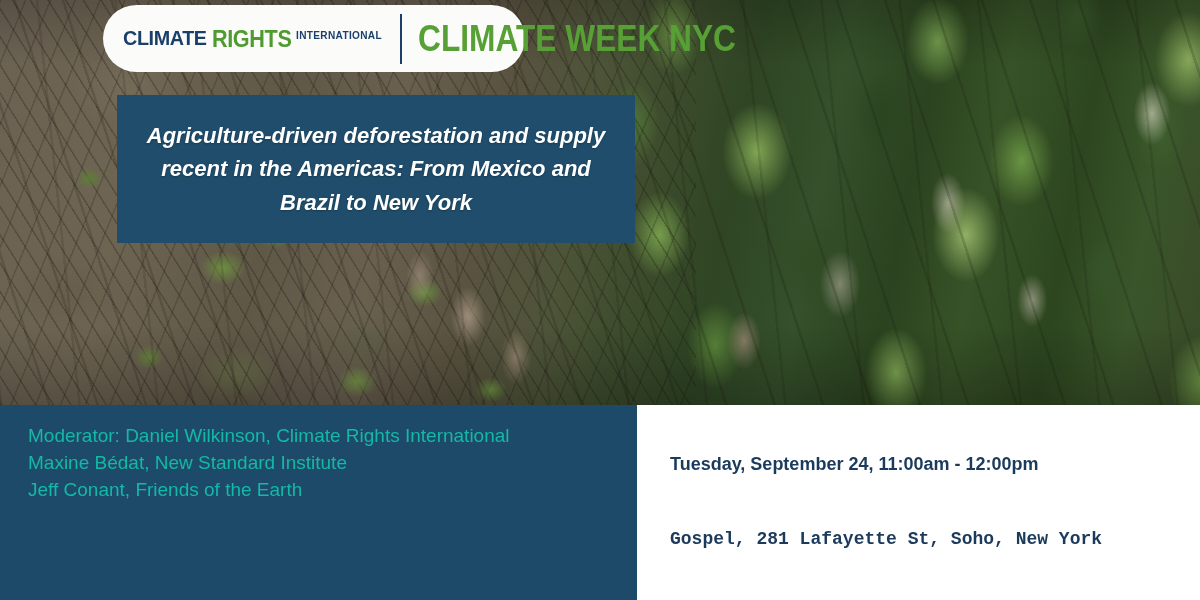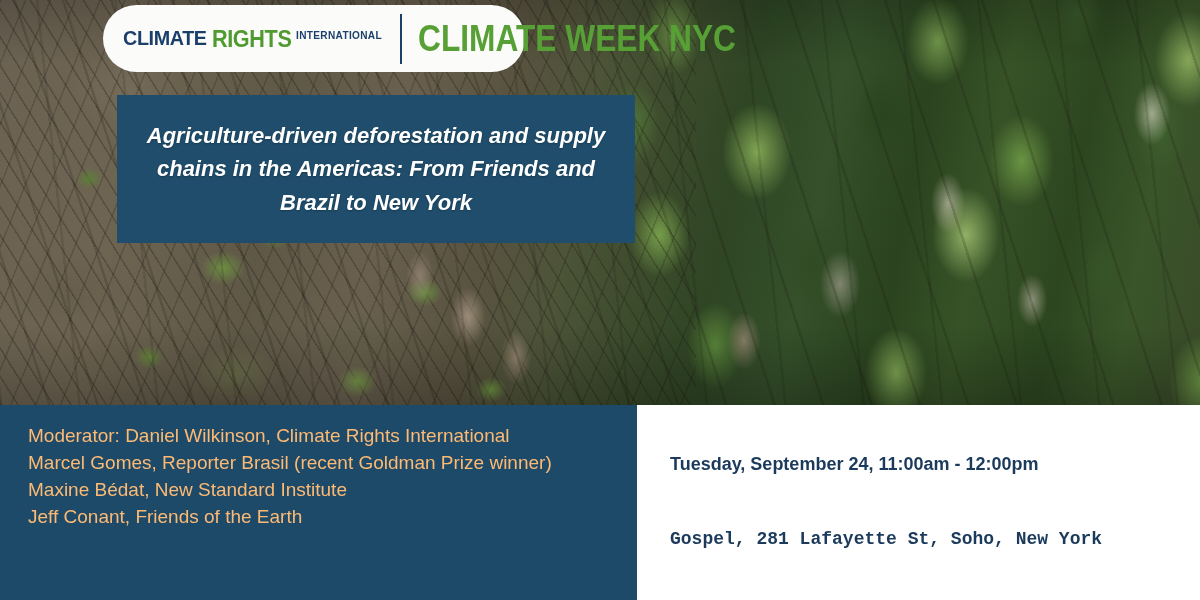"Agriculture-driven deforestation and" div.headline-text { text: chains in the Americas: From Friends -> recent in the Americas: From Mexico }
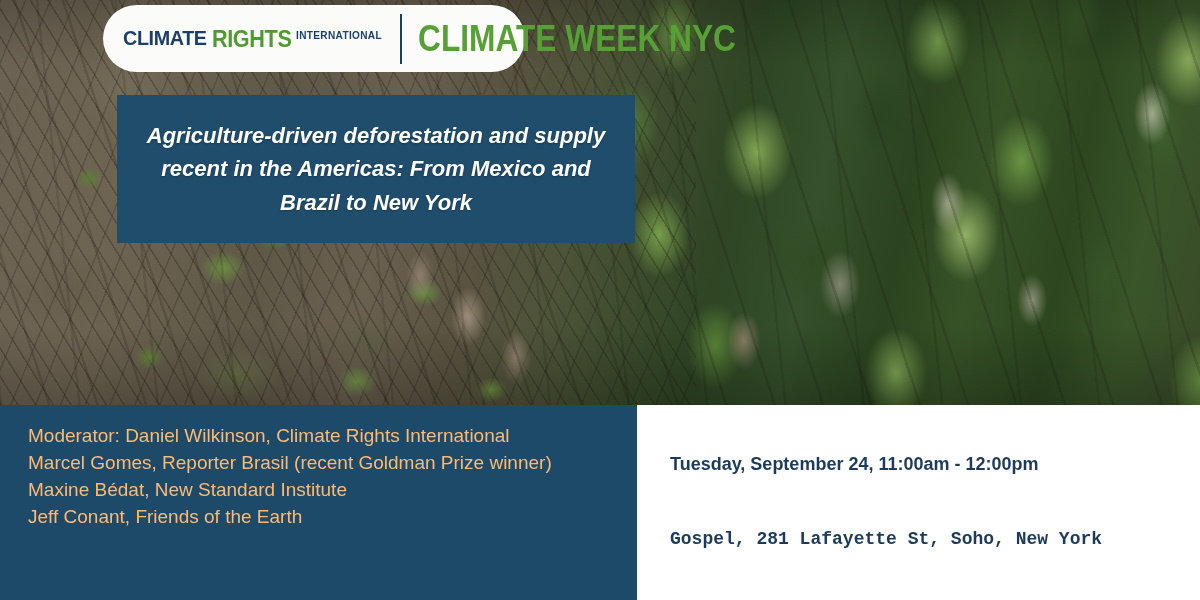"Moderator: Daniel Wilkinson, Climate" .speaker-line { color: #fdba74 -> #14b8a6 }
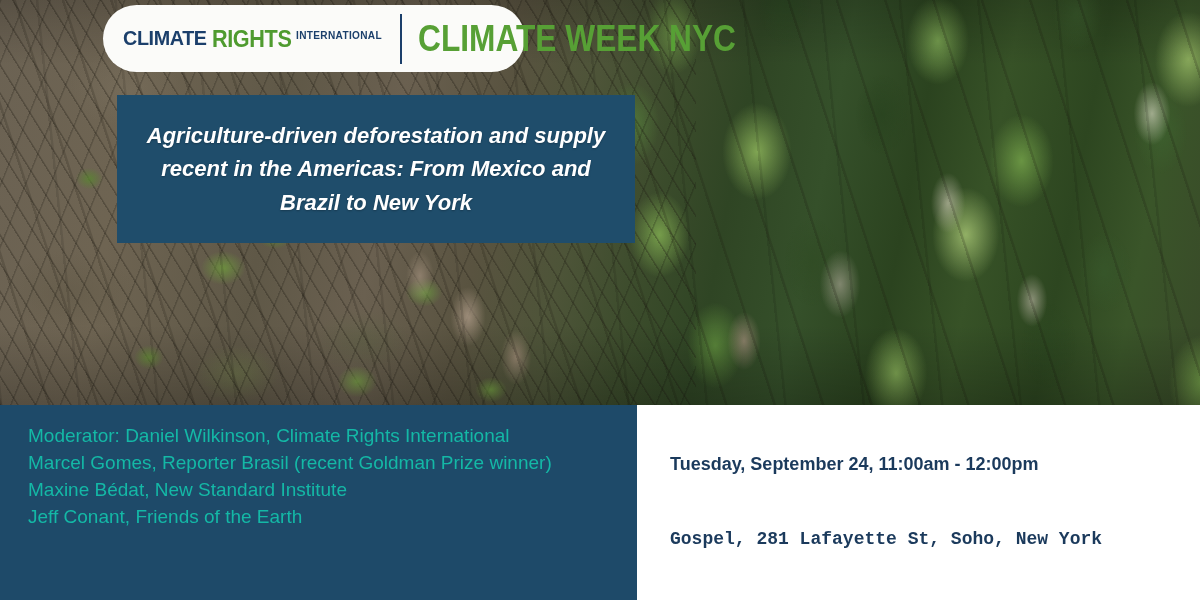"Marcel Gomes, Reporter Brasil (recent" div.speaker-line { html: <div>Marcel Gomes, Reporter Brasil (recent Goldman Prize winner)</div> -> none }
